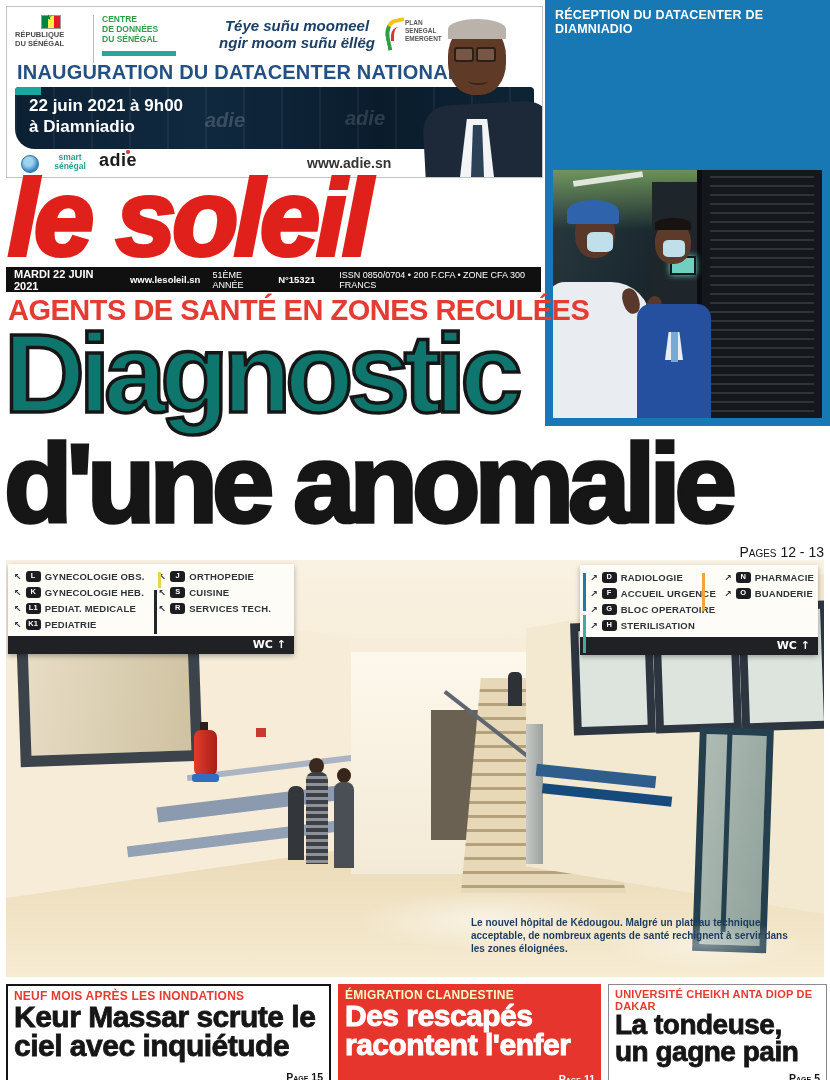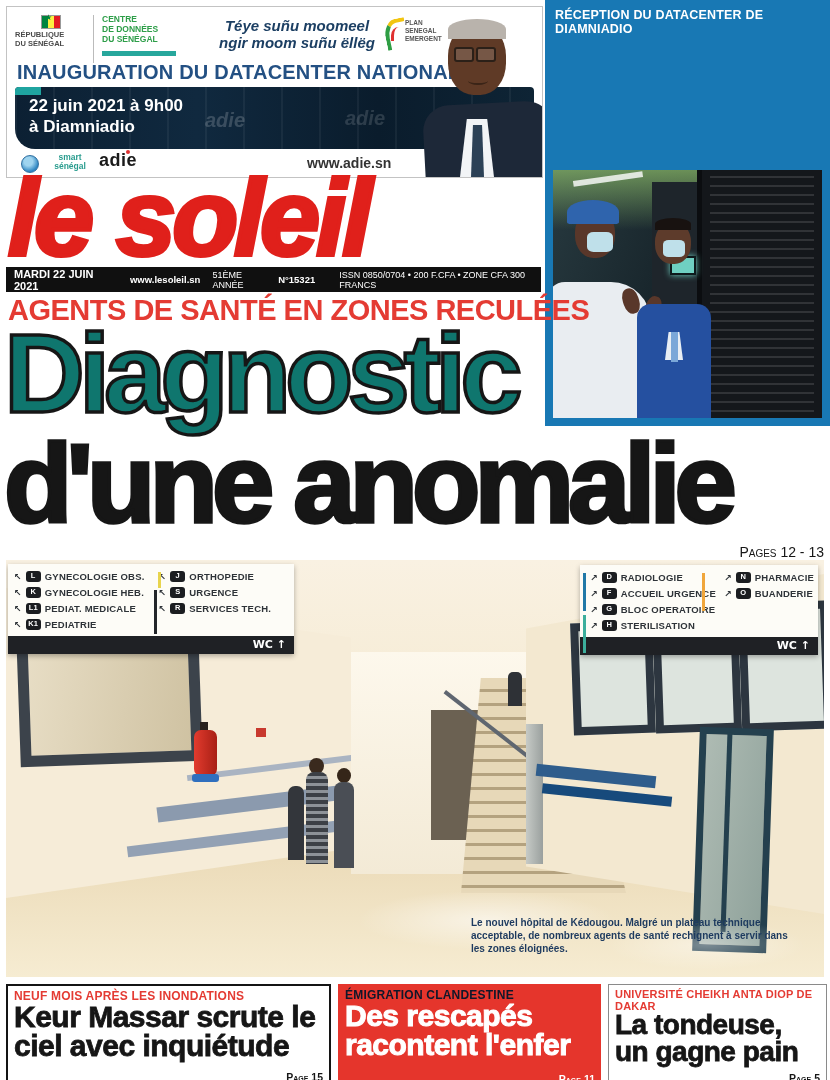"URGENCE" span { text: URGENCE -> CUISINE }
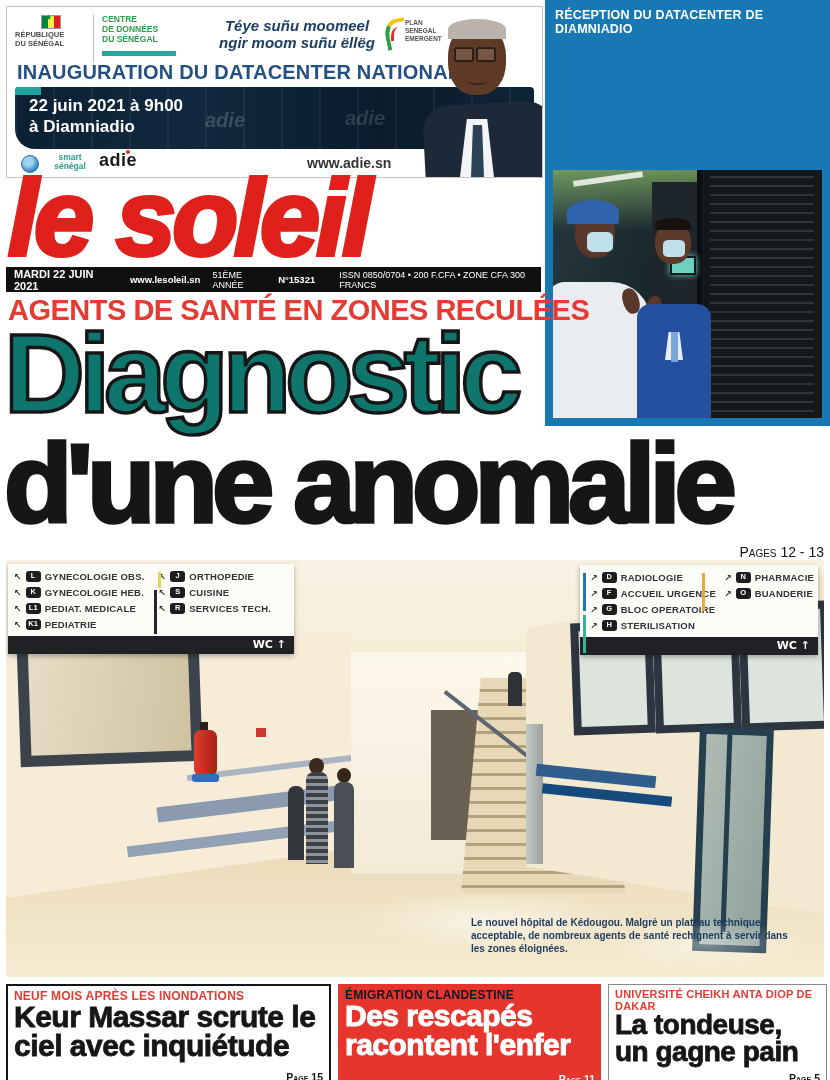"ÉMIGRATION CLANDESTINE" .story2 .kick { color: #0f172a -> #fef9c3 }
